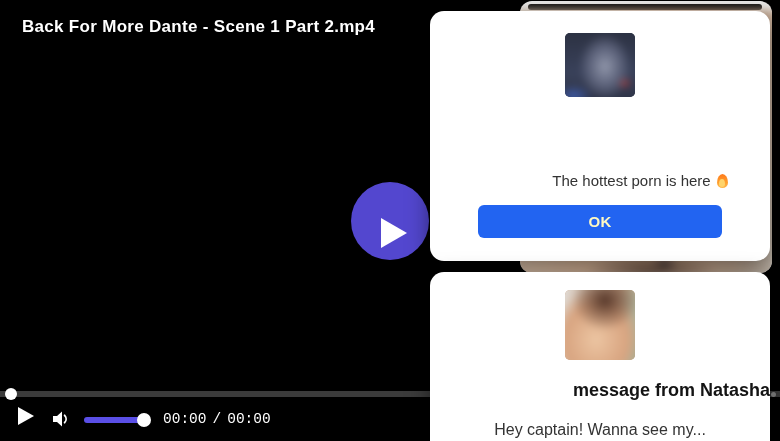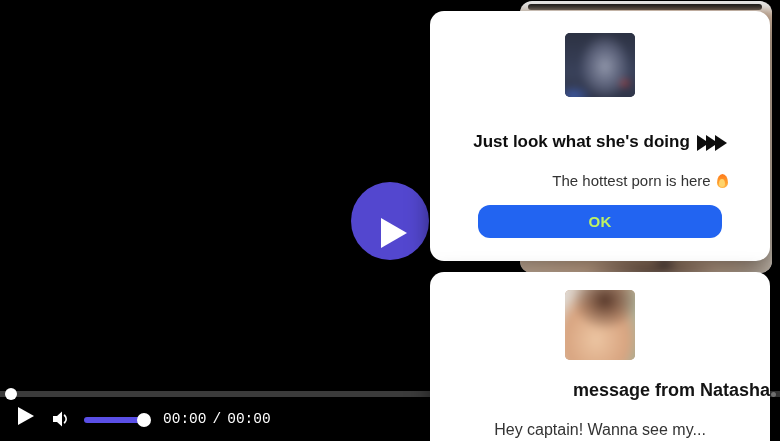"Back For More Dante -" div.video-title { html: none -> <div>Back For More Dante - Scene 1 Part 2.mp4</div> }
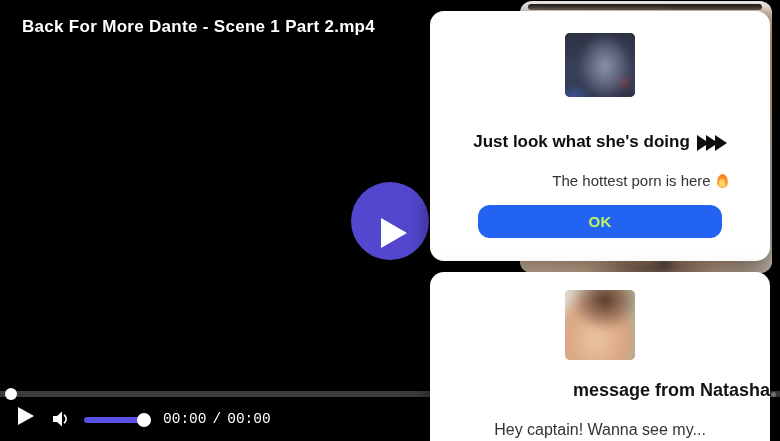"Just look what she's doing" div.p-head { html: <div> <span>Just look what she's doing</span> <span> <i></i> <i></i> <i></i> </span> </div> -> none }
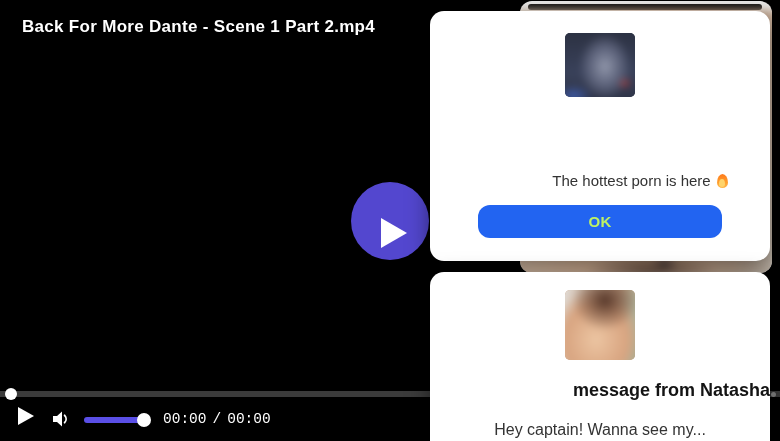"OK" .ok { border-radius: 12px -> 6px; color: #bef264 -> #fef9c3 }
